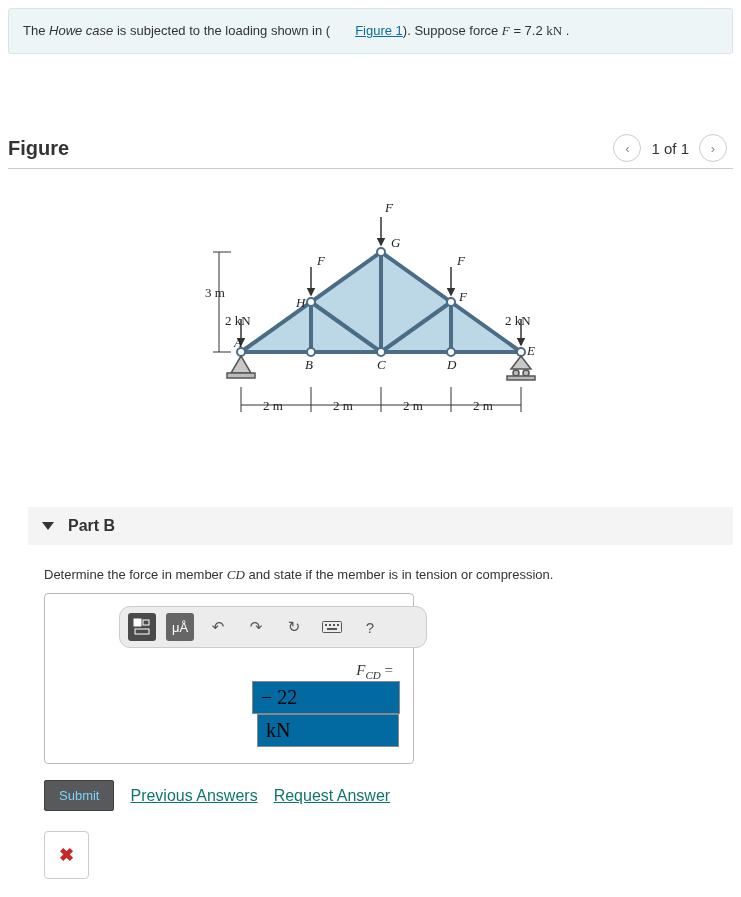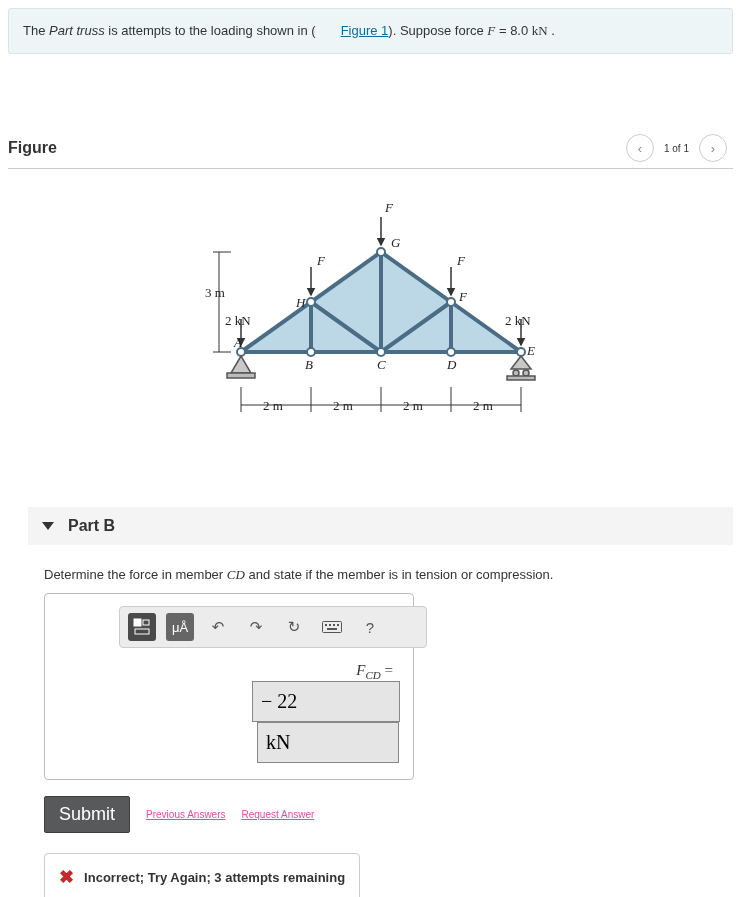"Part truss" em { text: Part truss -> Howe case }
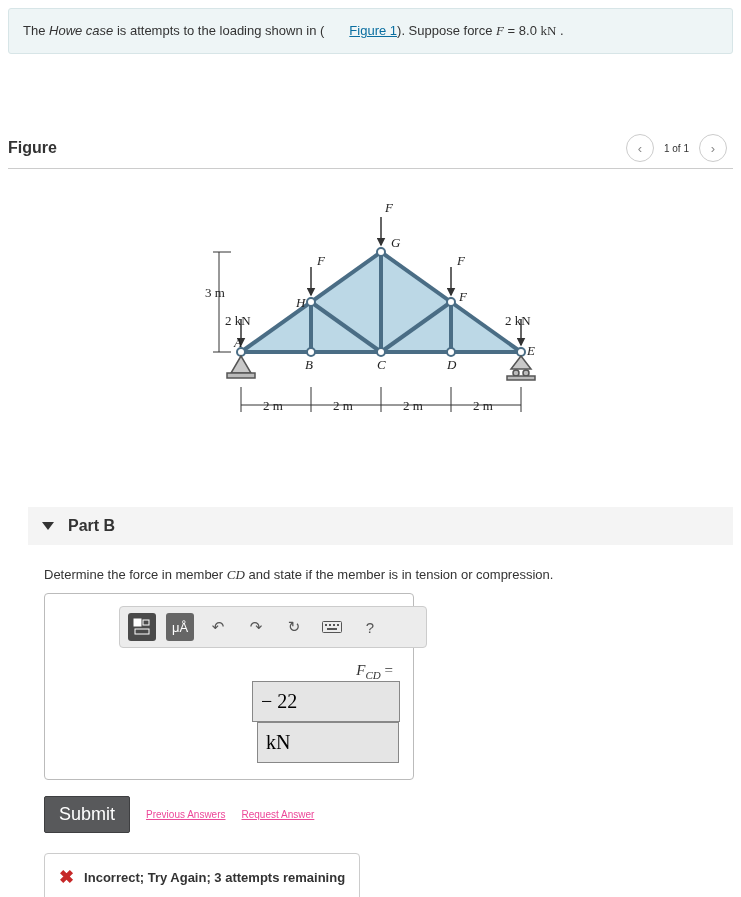"is attempts to the loading" span { text: attempts -> subjected }
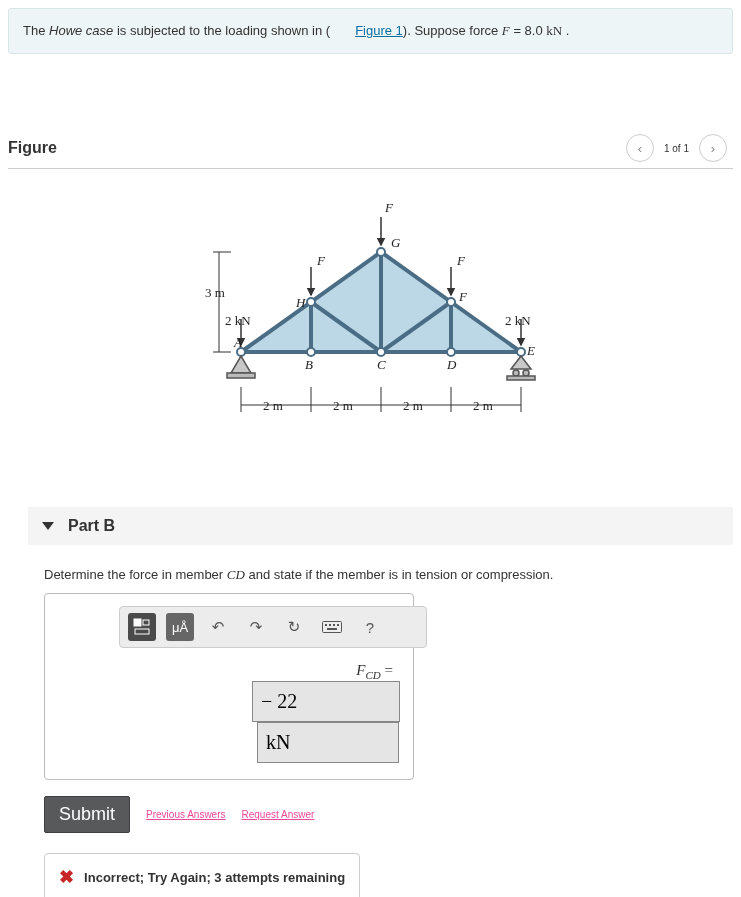"= 8.0" span { text: 8.0 -> 7.2 }
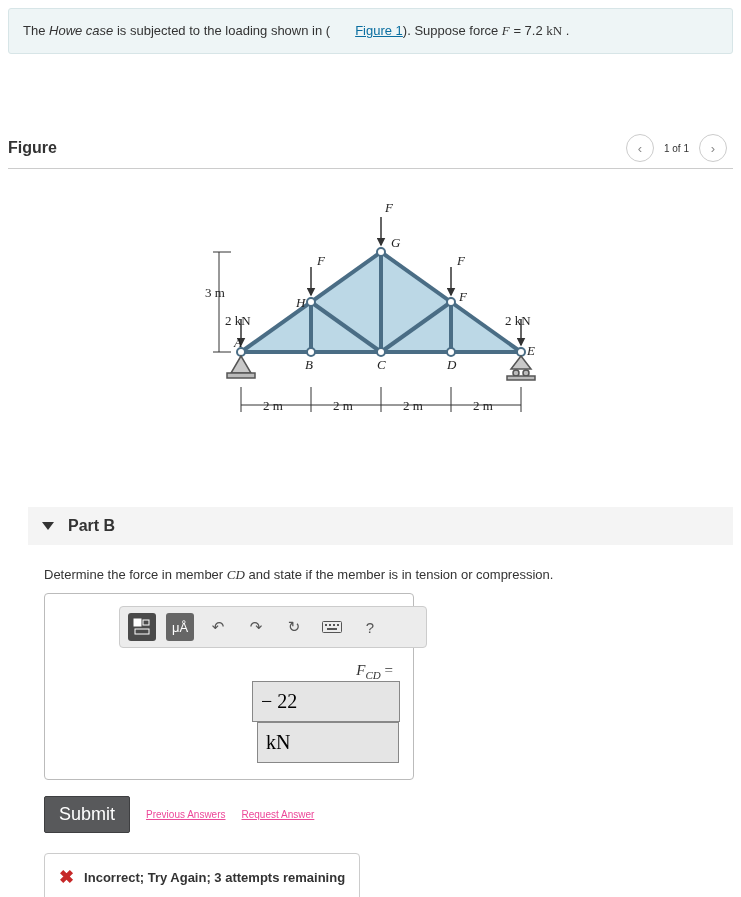"Figure" .figure-hdr h2 { font-size: 16px -> 20px }
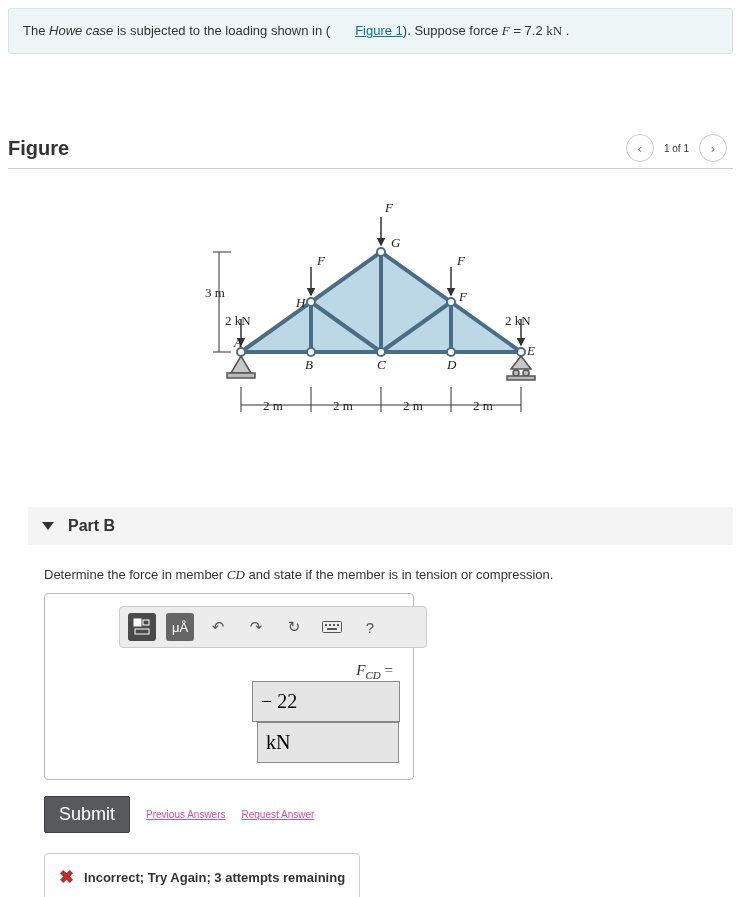"1 of 1" .pager { font-size: 10px -> 15px }
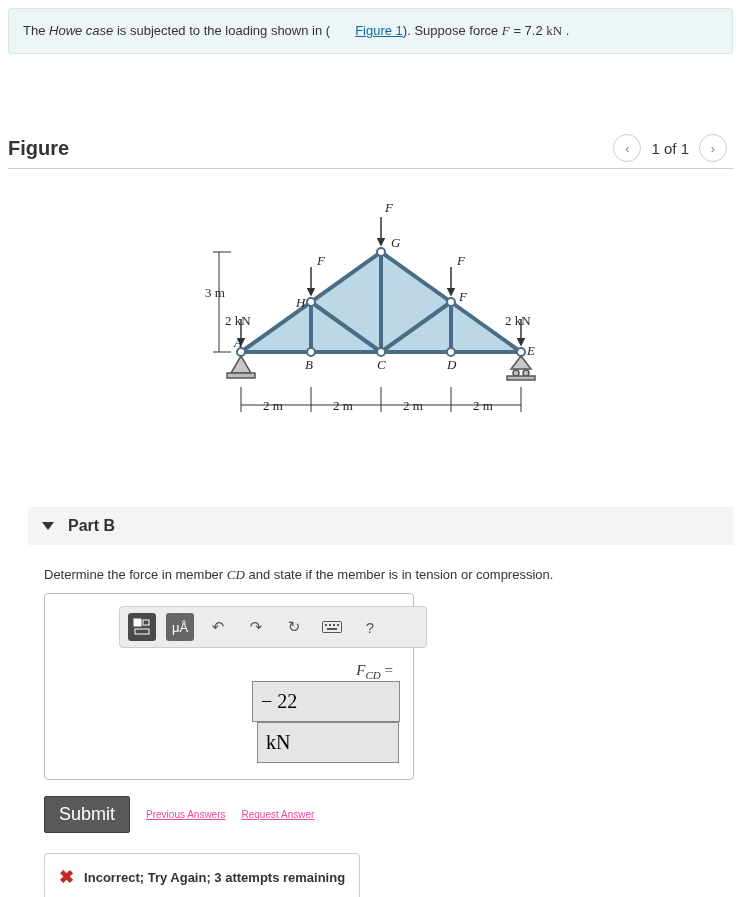"μÅ" .toolbar { border-radius: 4px -> 11px }
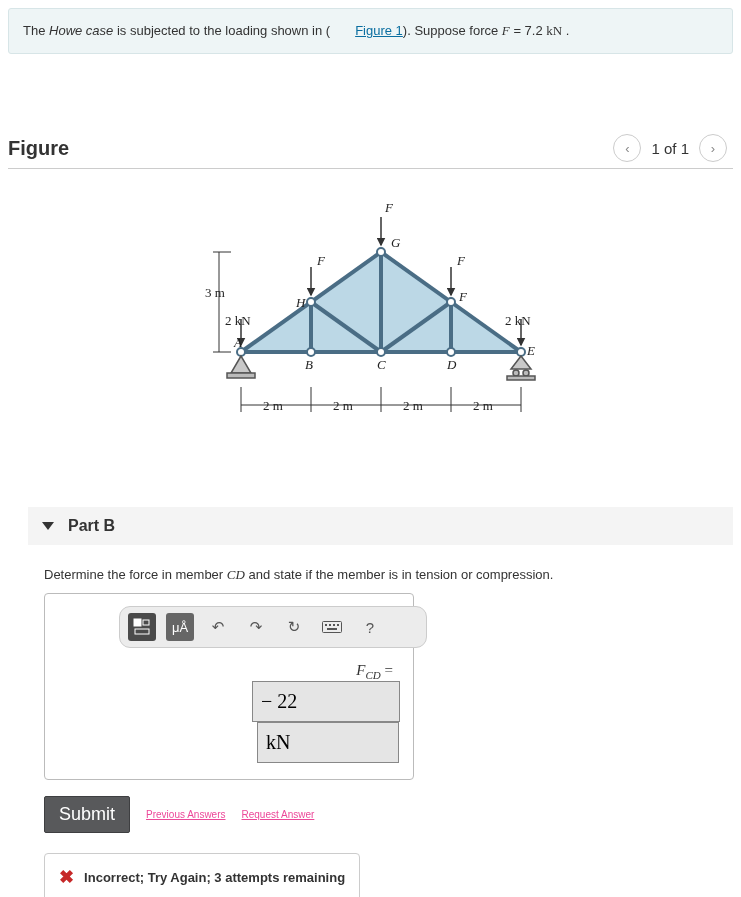"− 22" .val-input, .unit-input { background: #e5e5e5 -> #0369a1; height: 41px -> 33px }
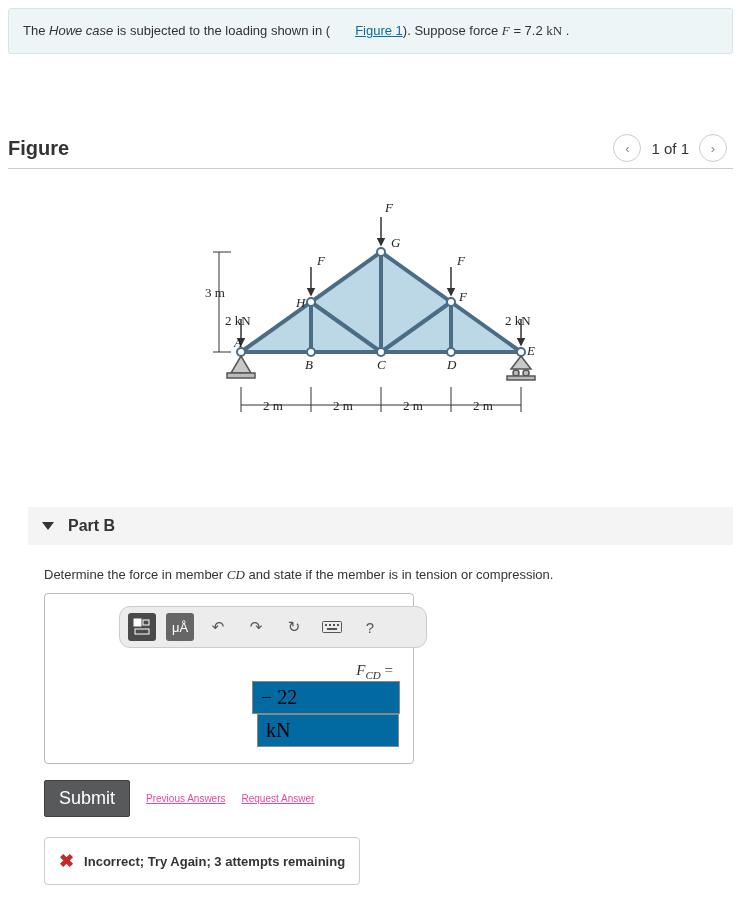"Submit" .submit-btn { color: #ffffff -> #7dd3fc; font-size: 18px -> 13px }
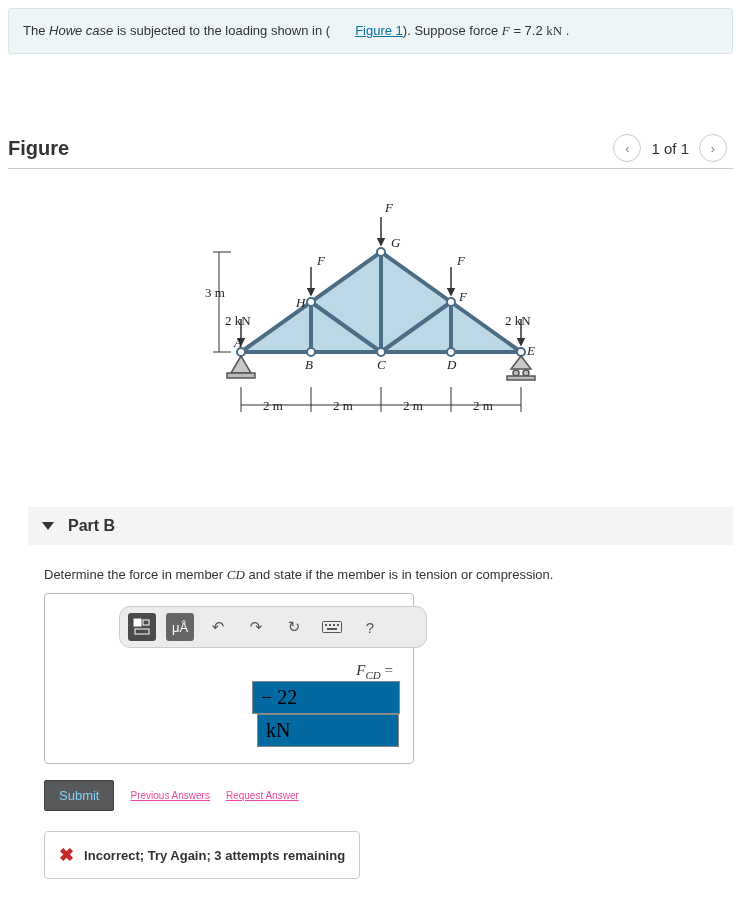"Previous Answers" .text-link { color: #ec4899 -> #0f766e; font-size: 10px -> 16px }
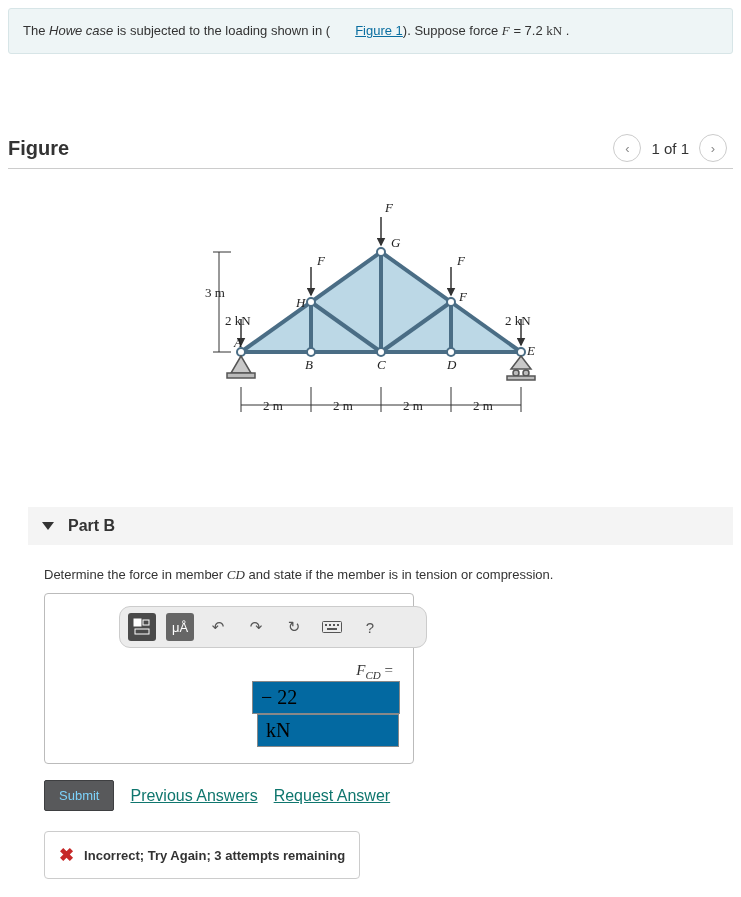"Incorrect; Try Again; 3 attempts" span { html: <span>Incorrect; Try Again; 3 attempts remaining</span> -> none }
